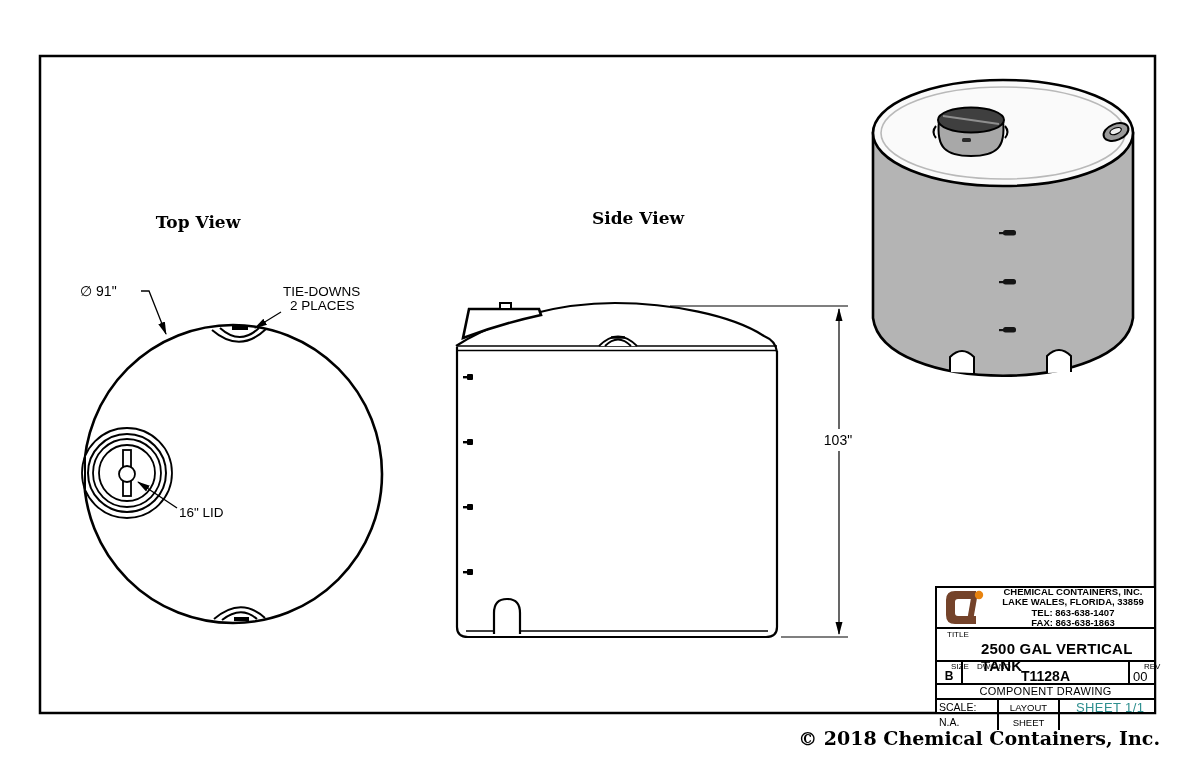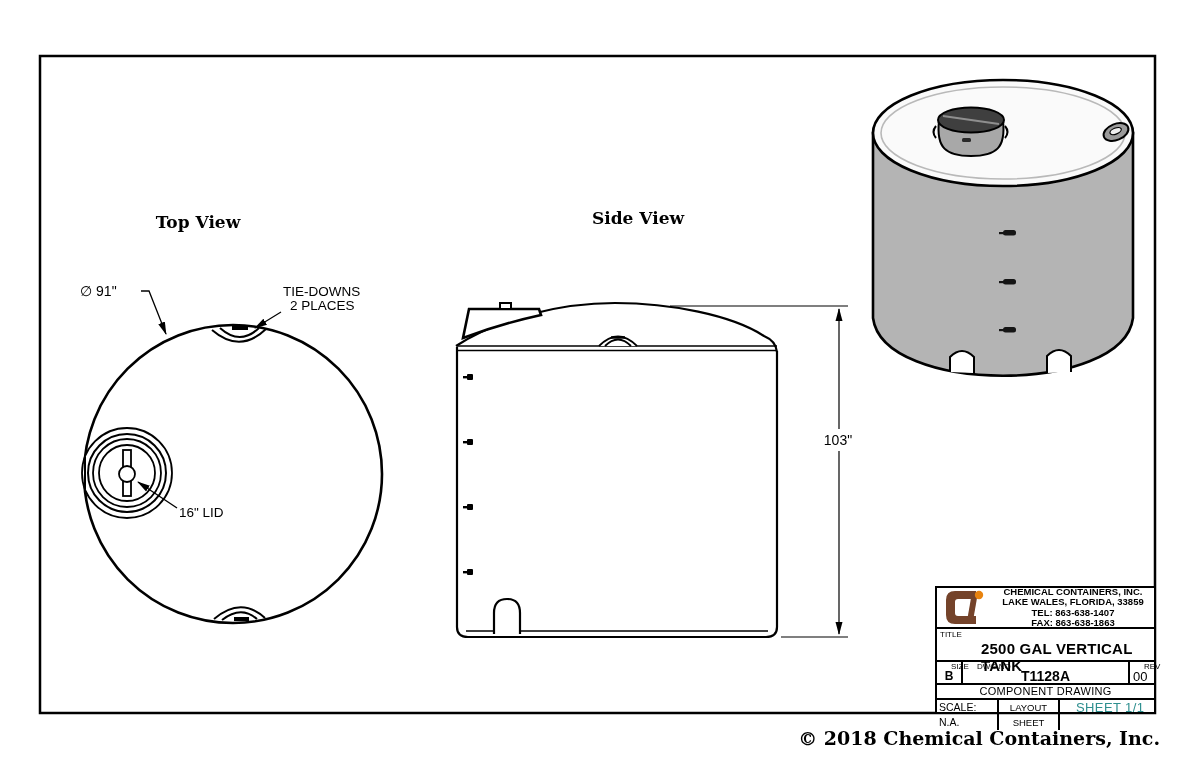"TITLE" .tb-row2 .tb-lbl { left: 3px -> 10px }
